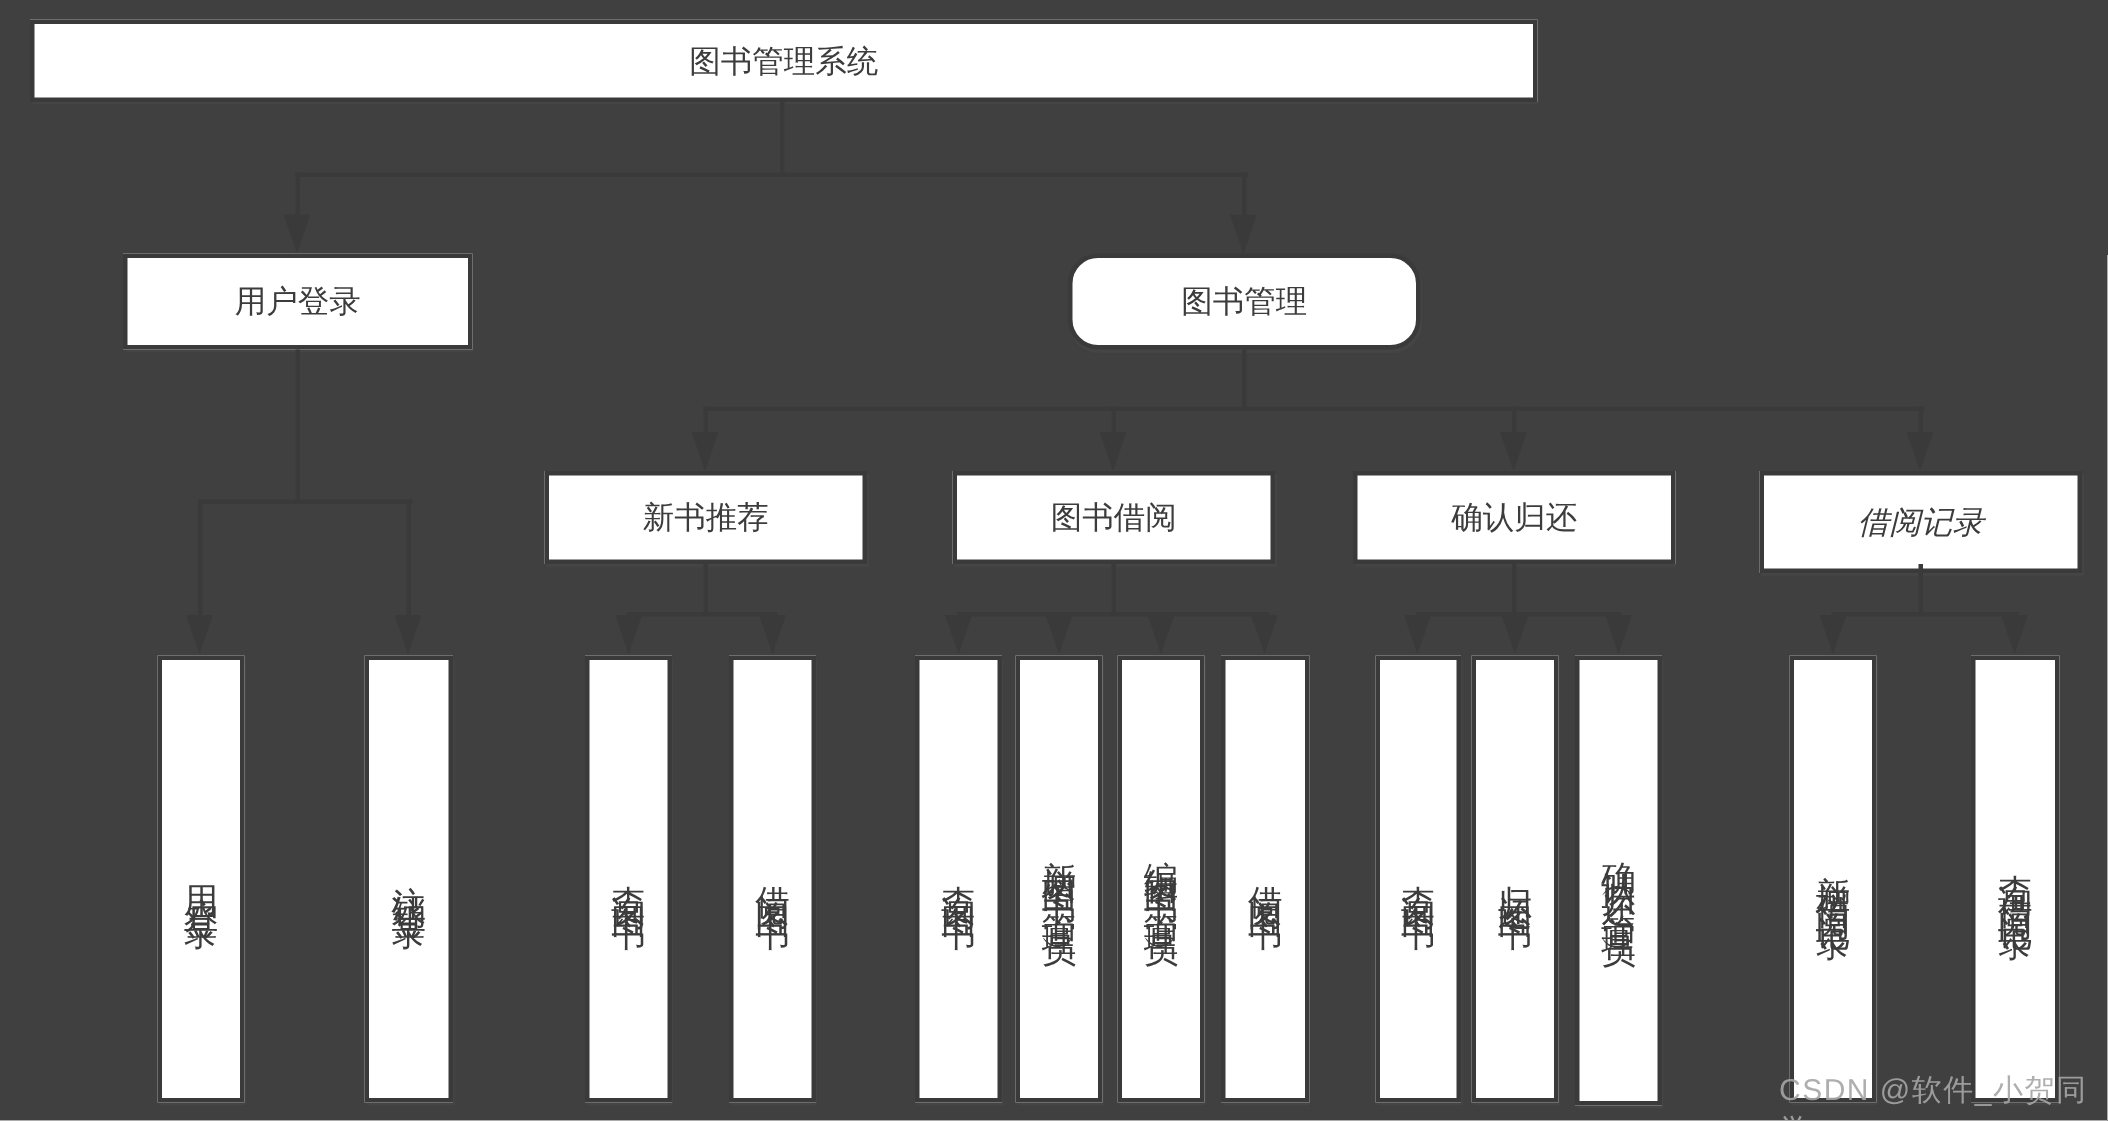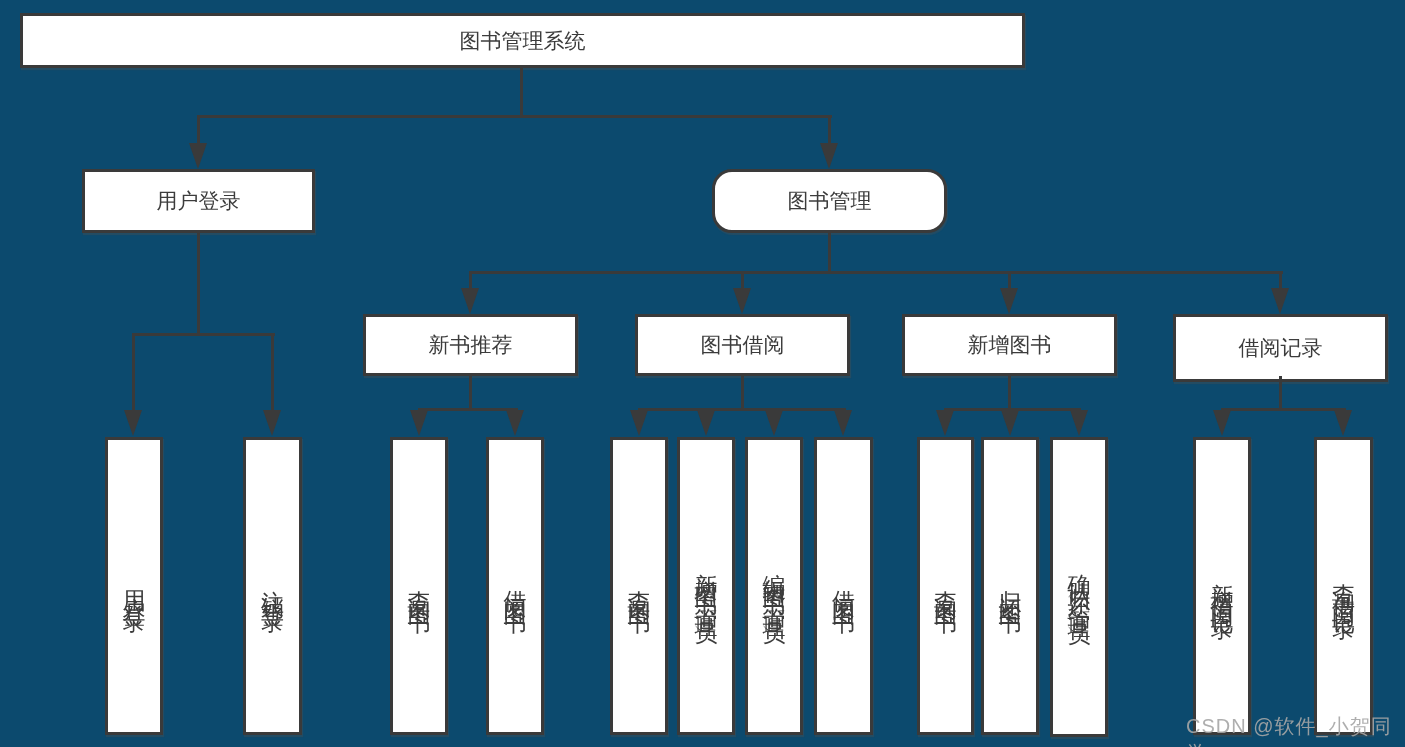"图书管理系统" #stage { background: #0c4a6e -> #404040 }
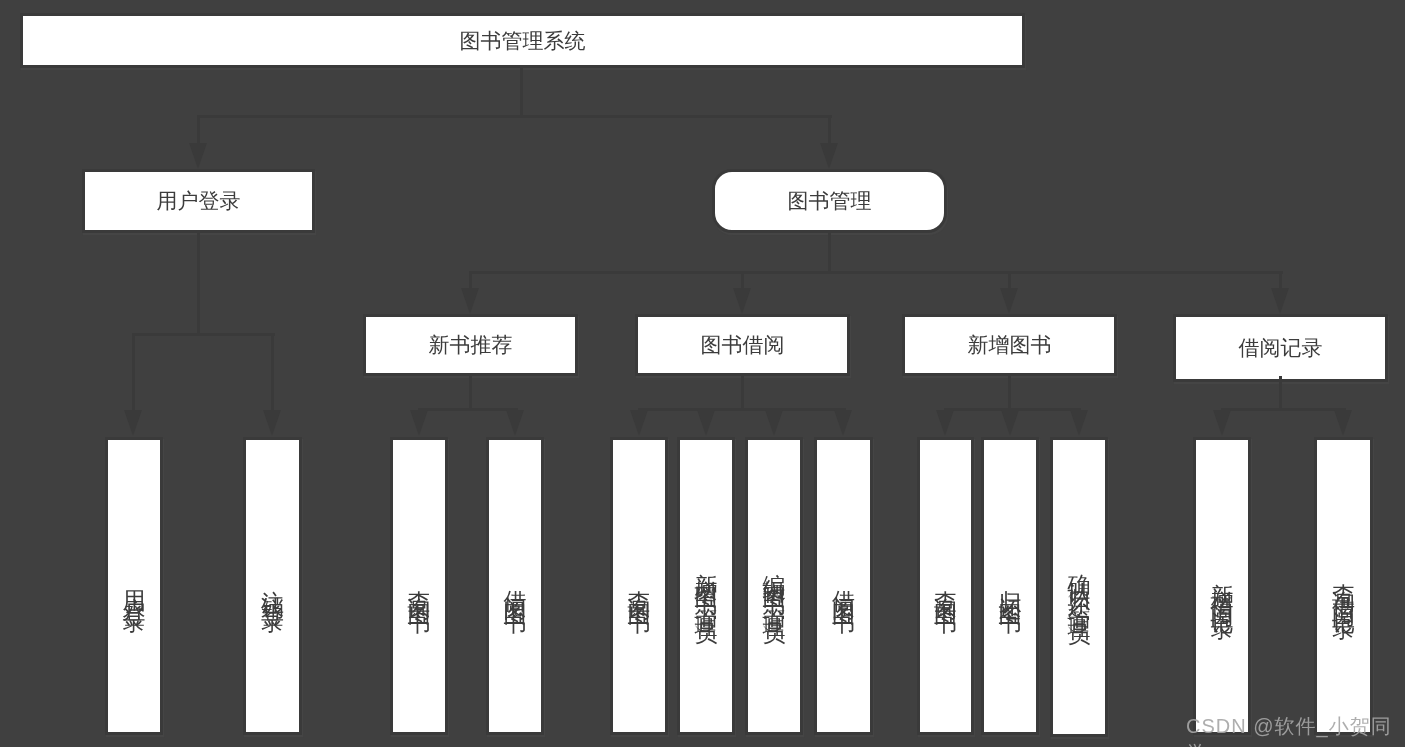"新增图书" div.box { text: 新增图书 -> 确认归还 }
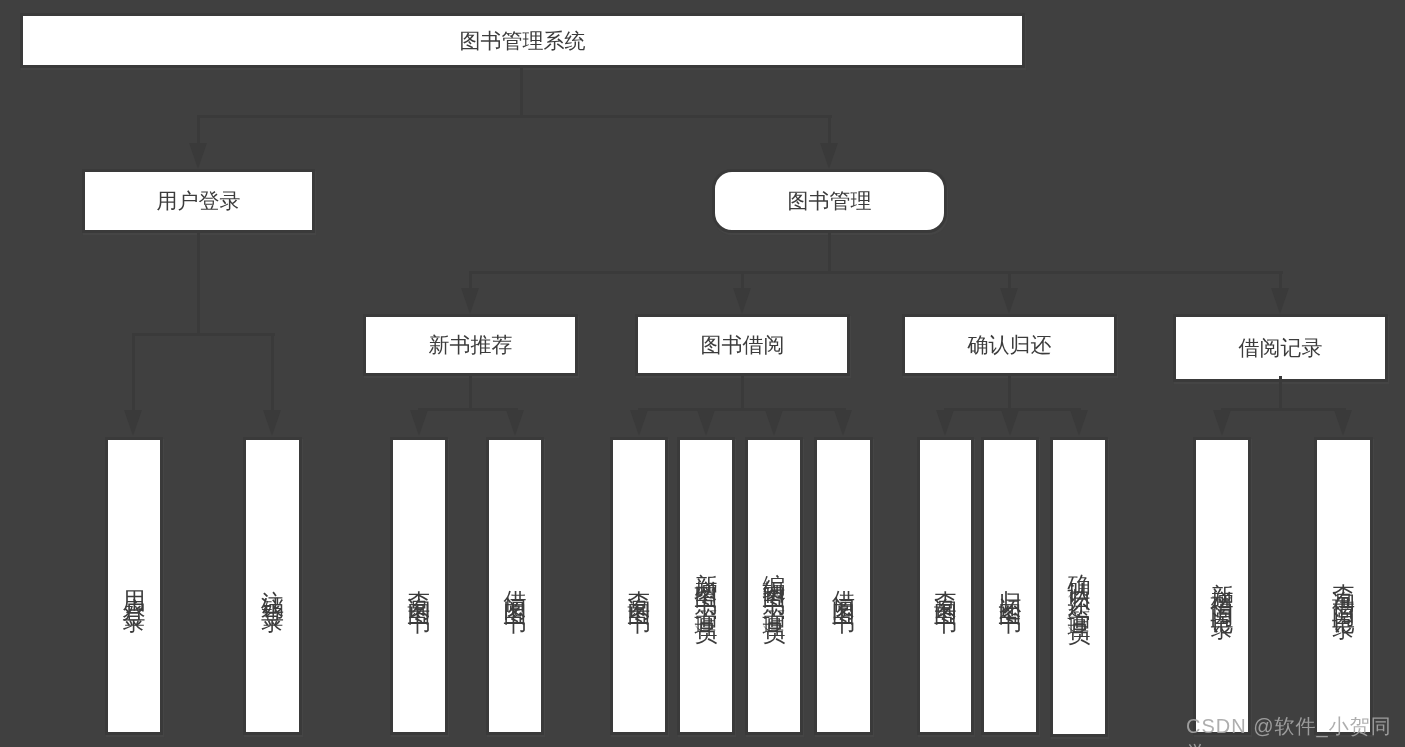"借阅记录" div.box { font-style: none -> italic }
